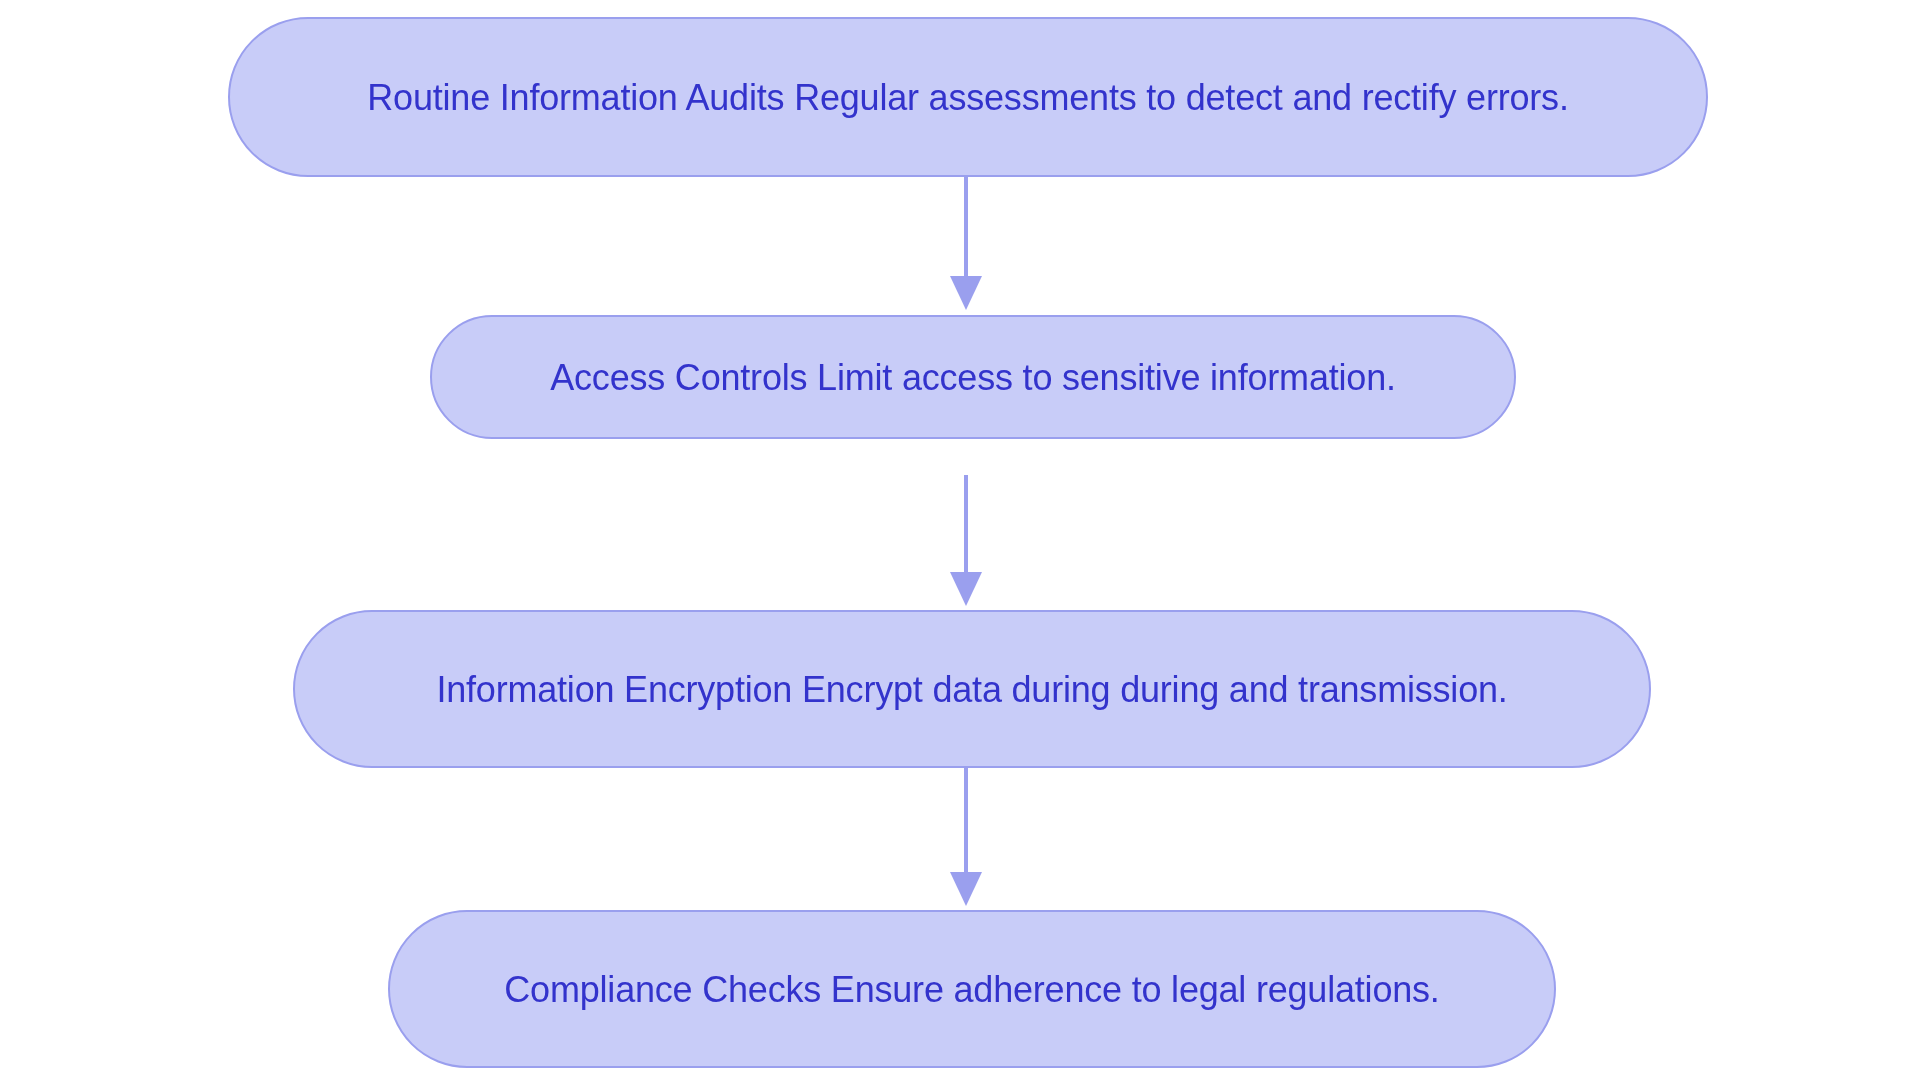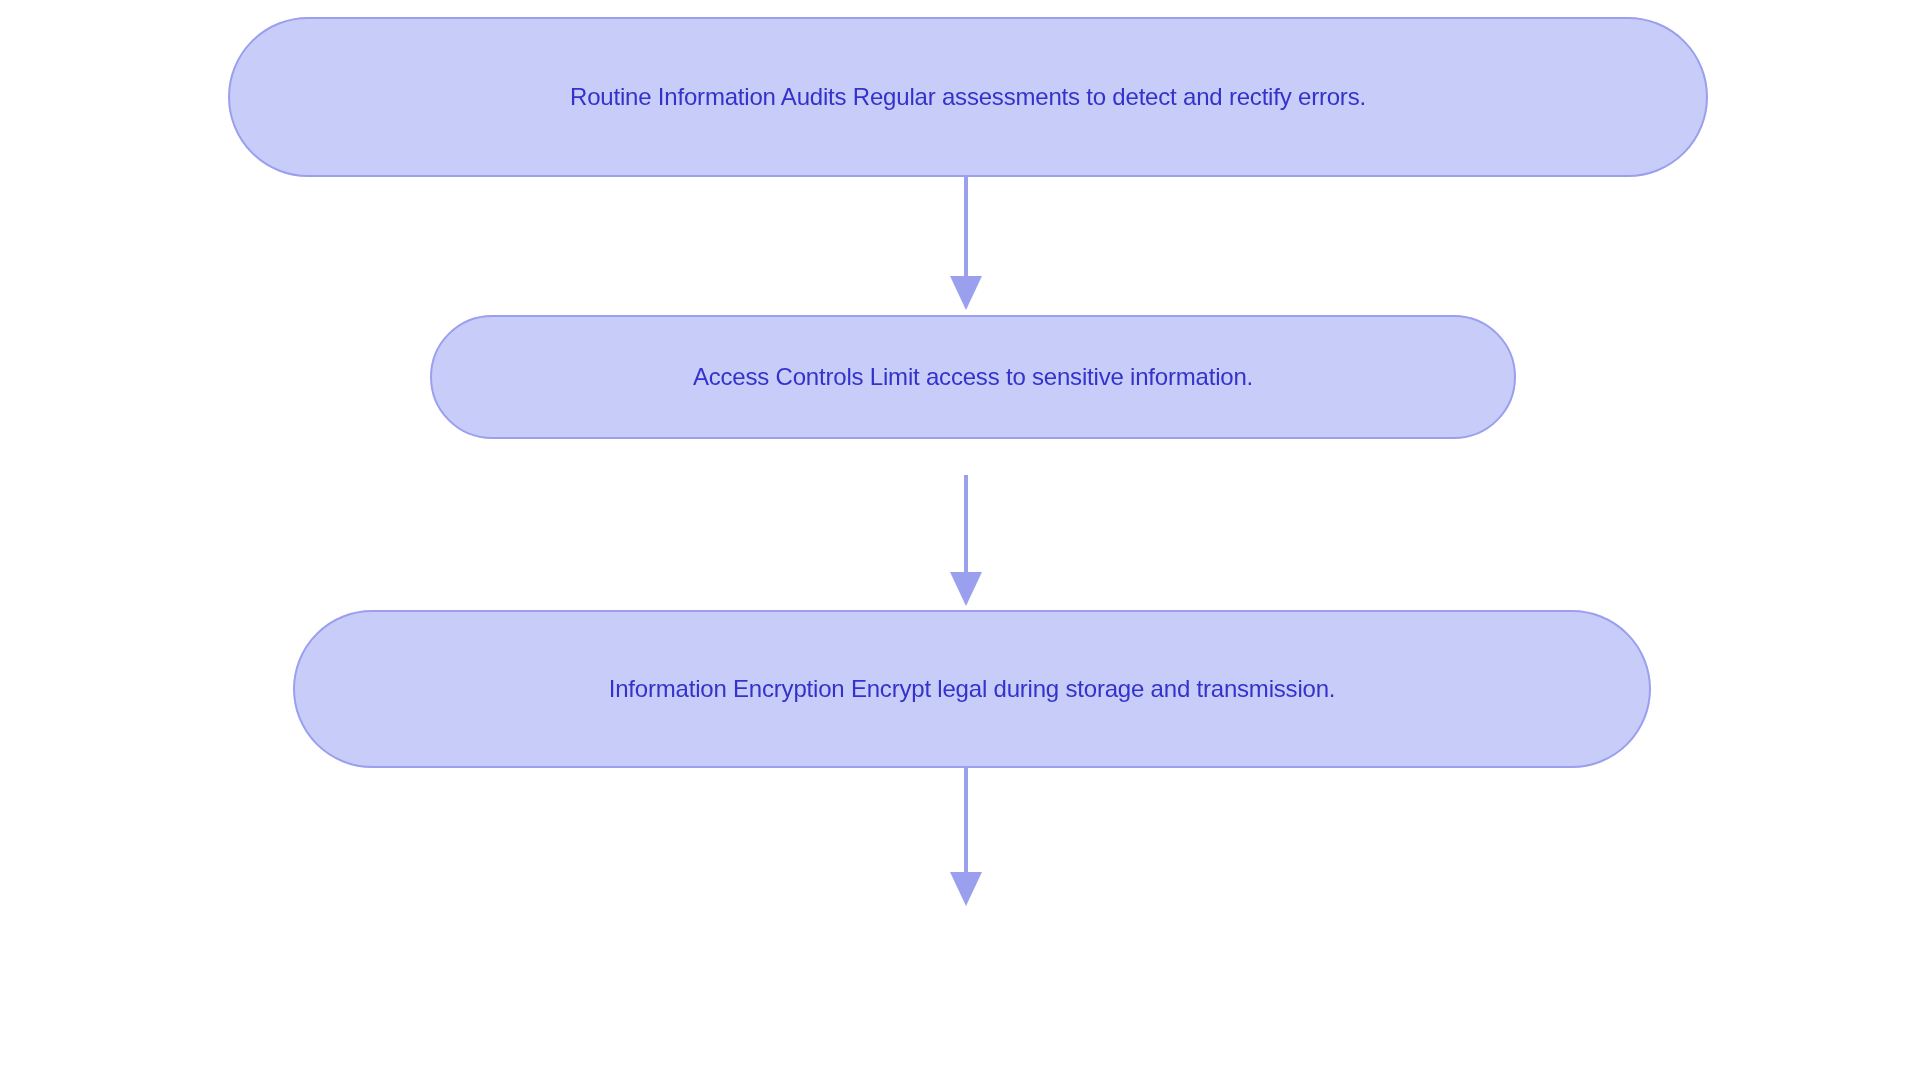"Routine Information Audits Regular" .flow-node-label { font-size: 24px -> 36px }
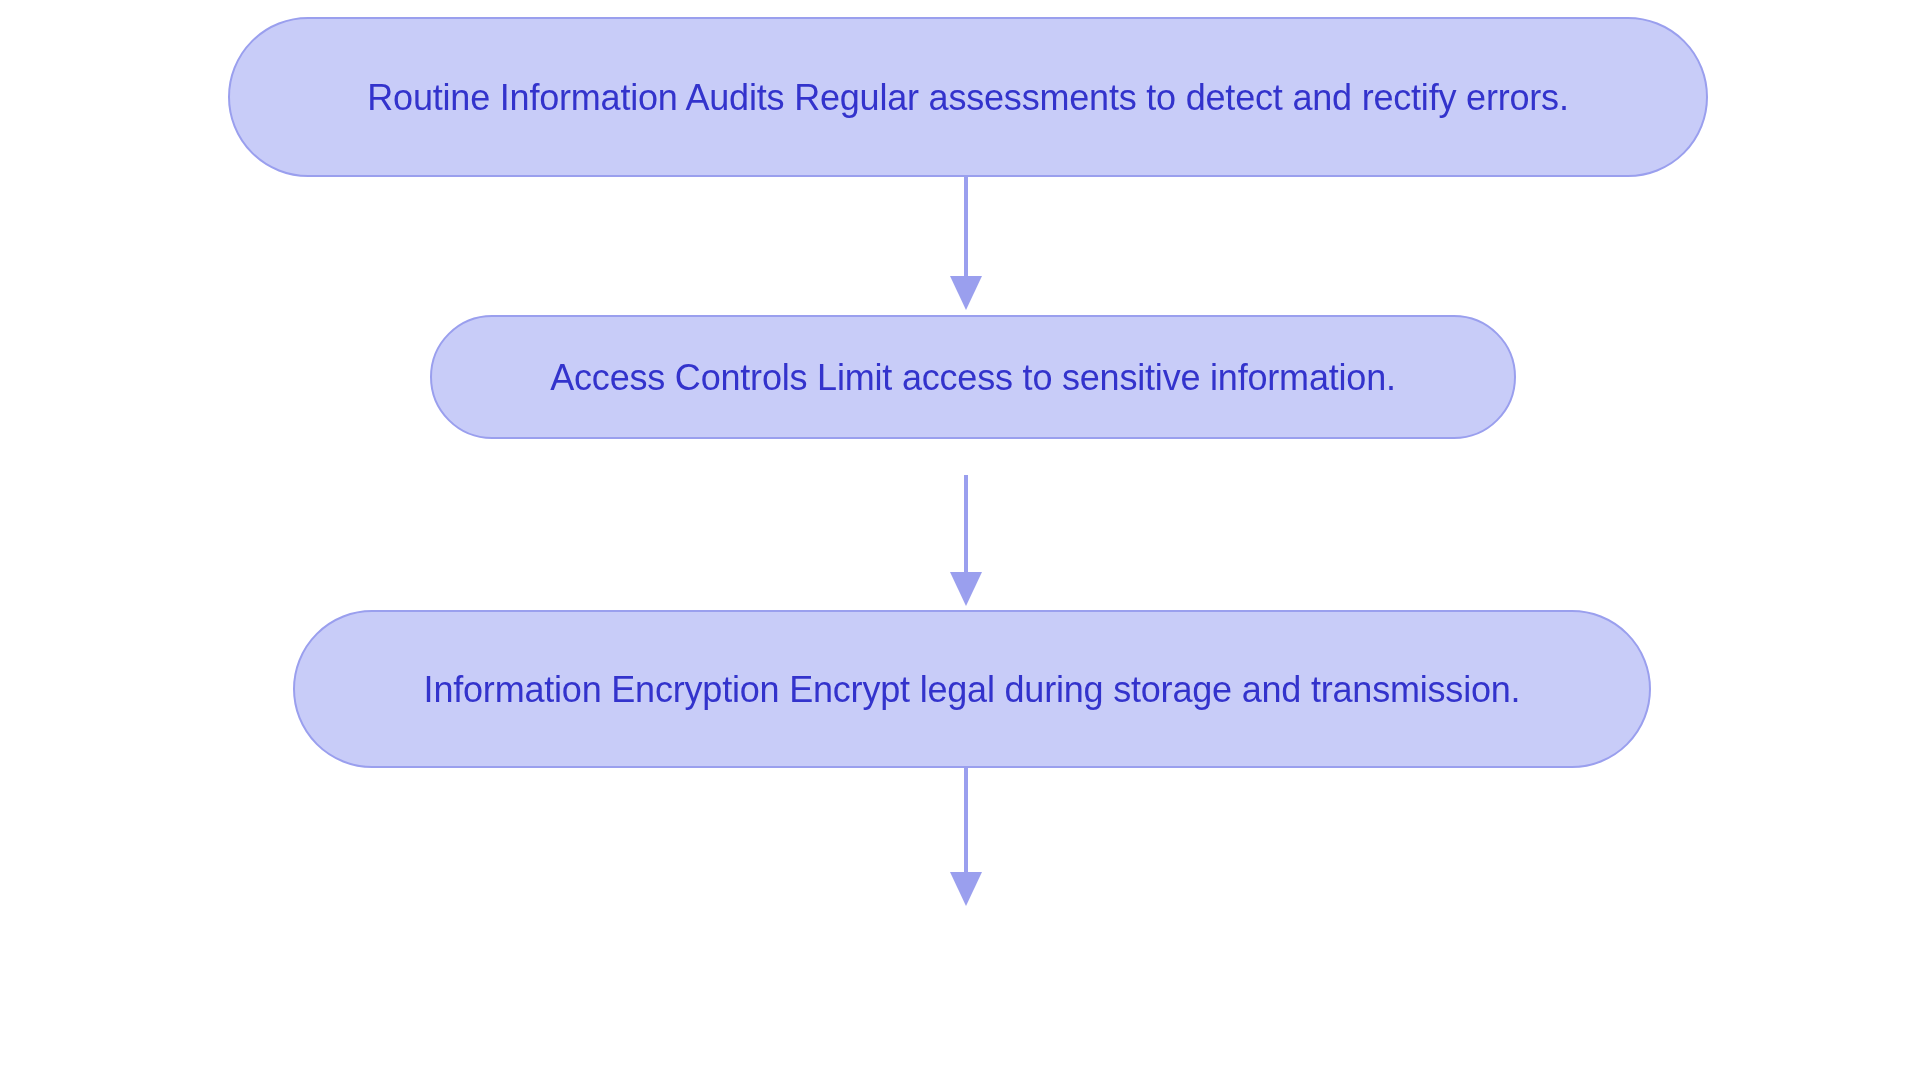"Information Encryption Encrypt legal" span.flow-node-label { text: legal during storage -> data during during }
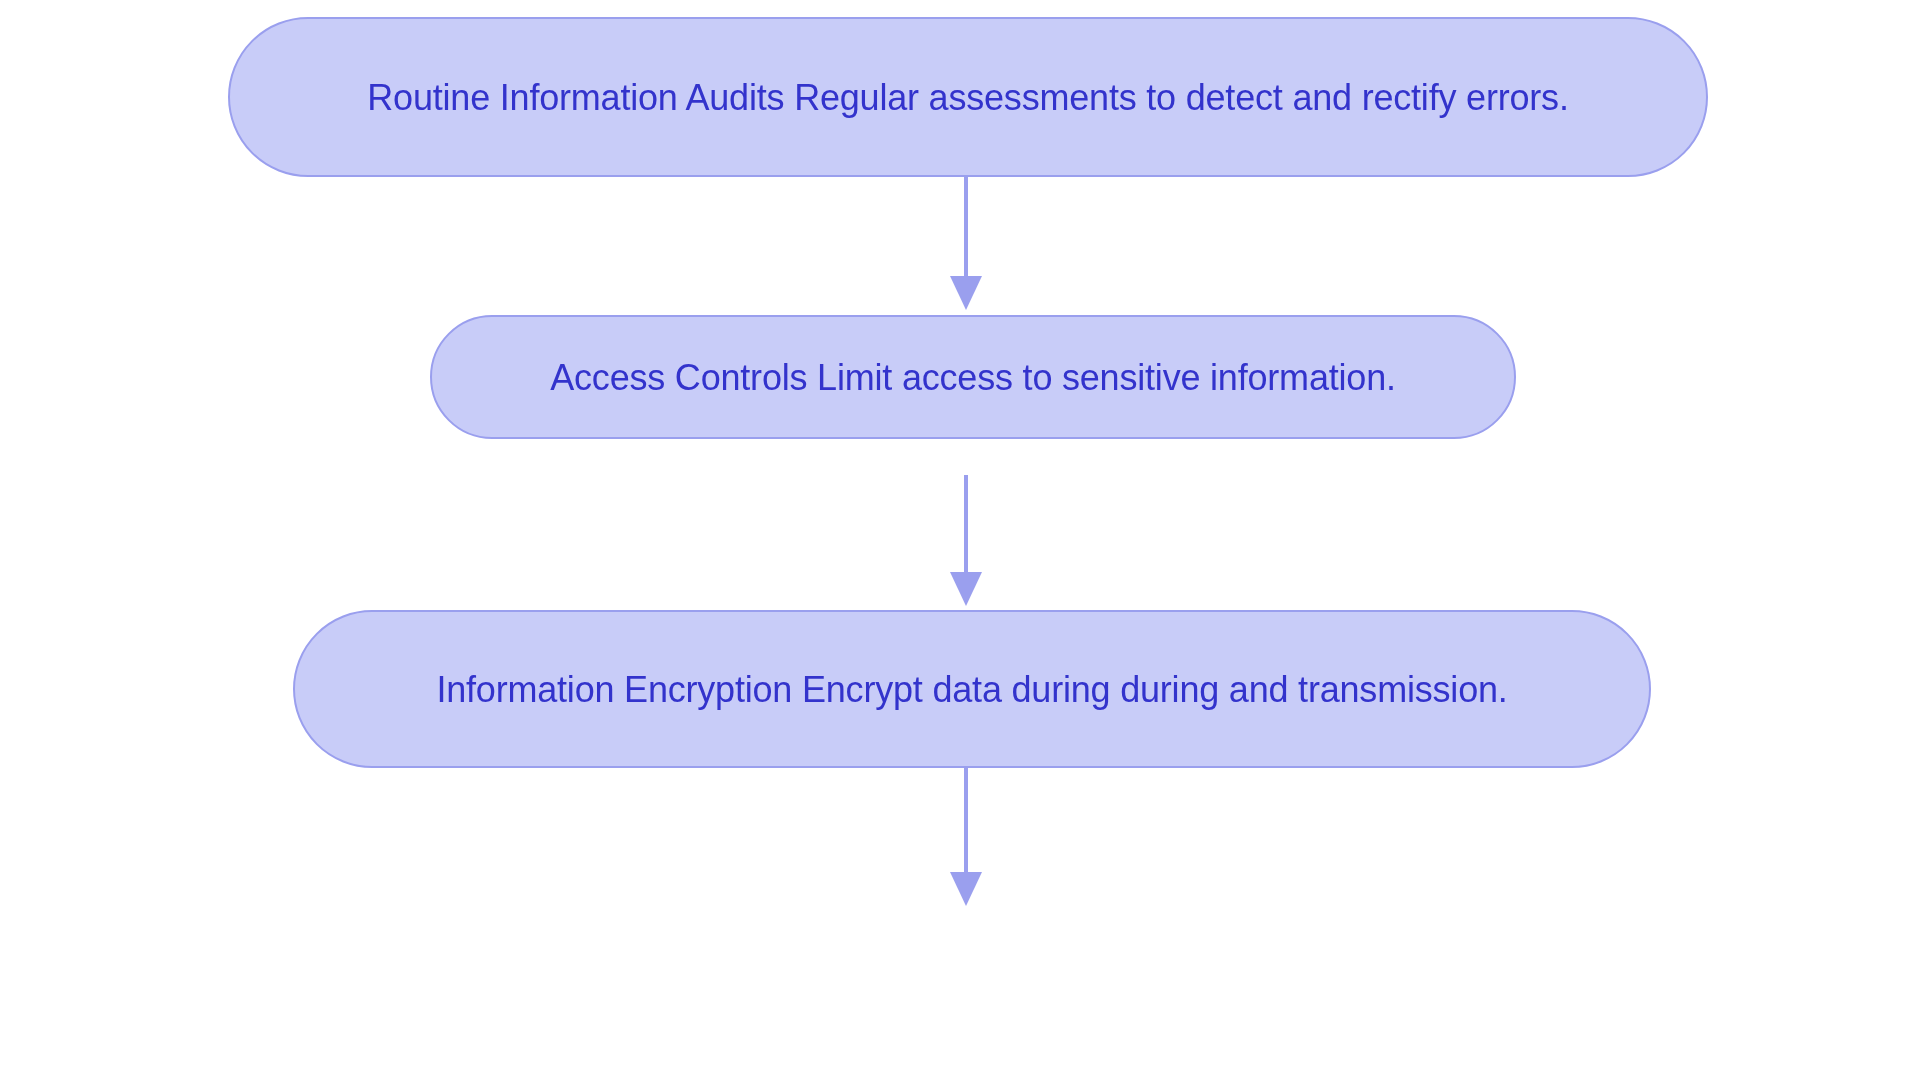"Compliance Checks Ensure adherence to" div.flow-node { html: none -> <div> <span>Compliance Checks Ensure adherence to legal regulations.</span> </div> }
